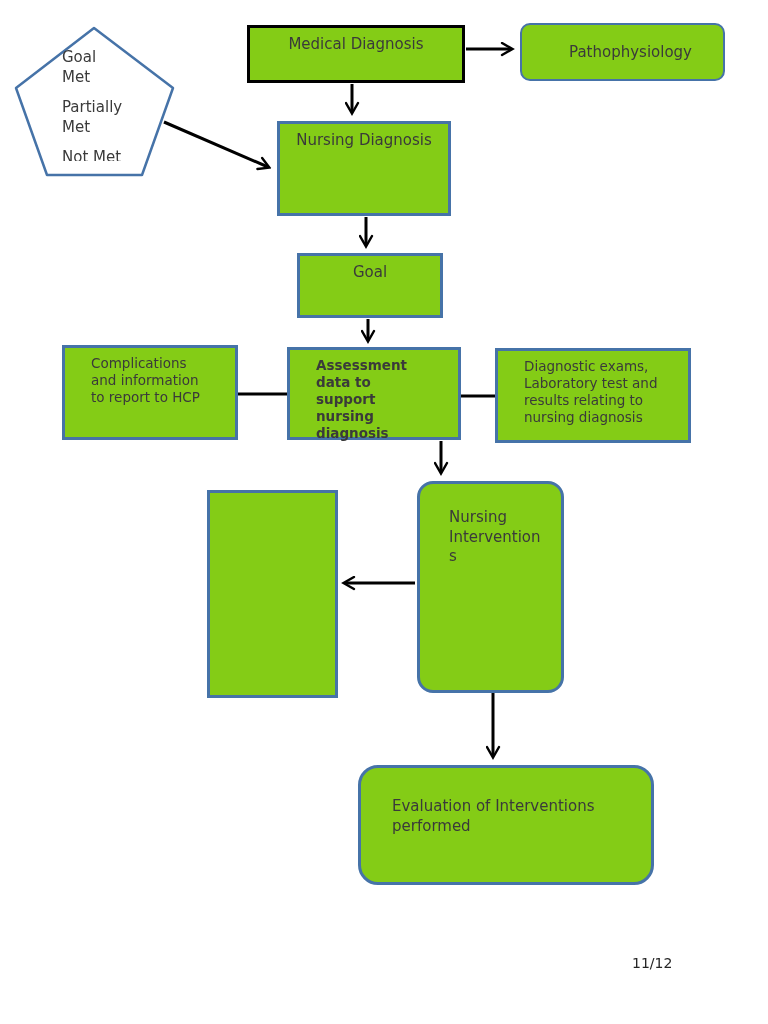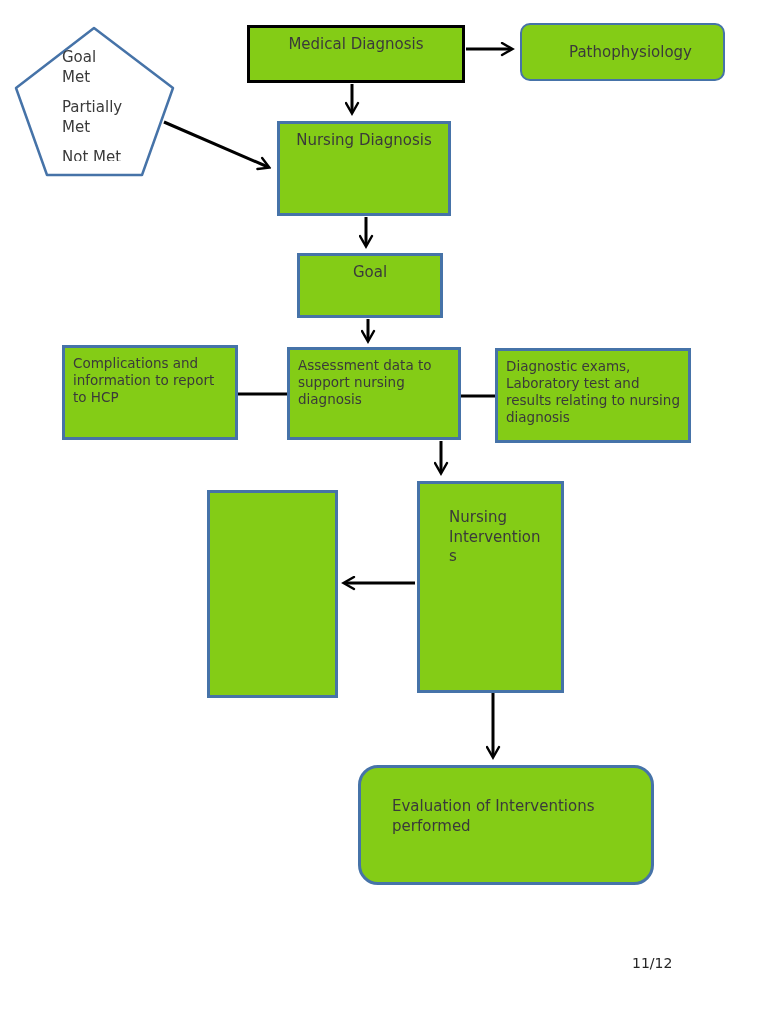"Complications and information to report" .node--small-text { padding: 7px 8px -> 7px 26px }
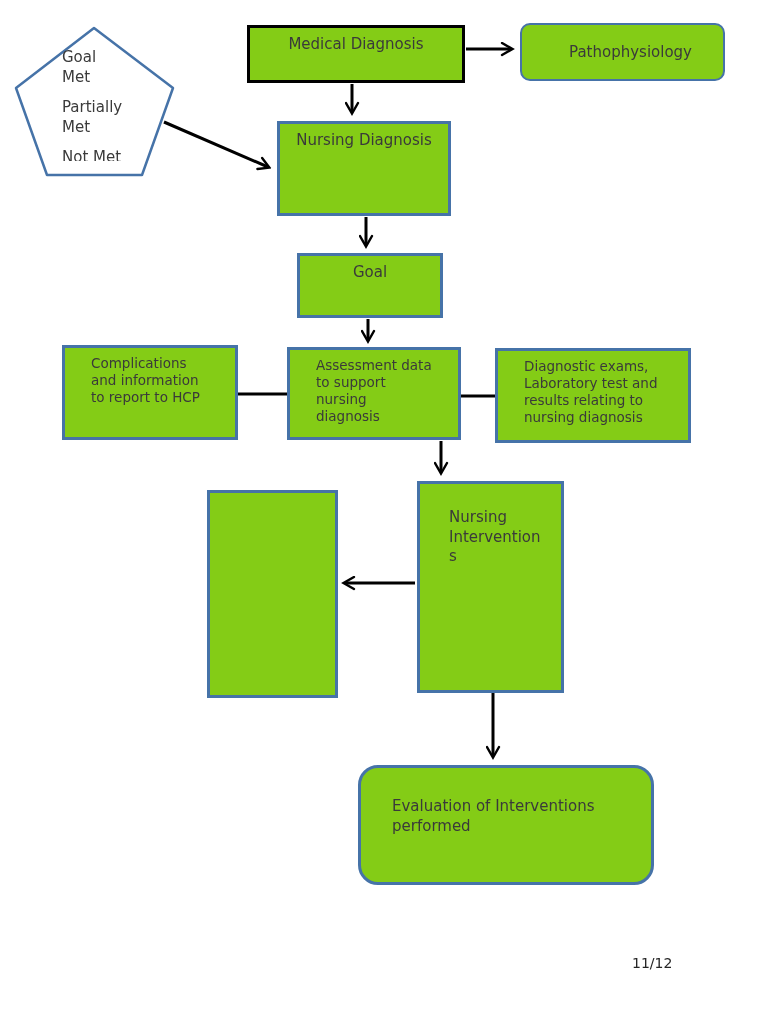"Assessment data to support nursing" .assessment { font-weight: none -> bold }
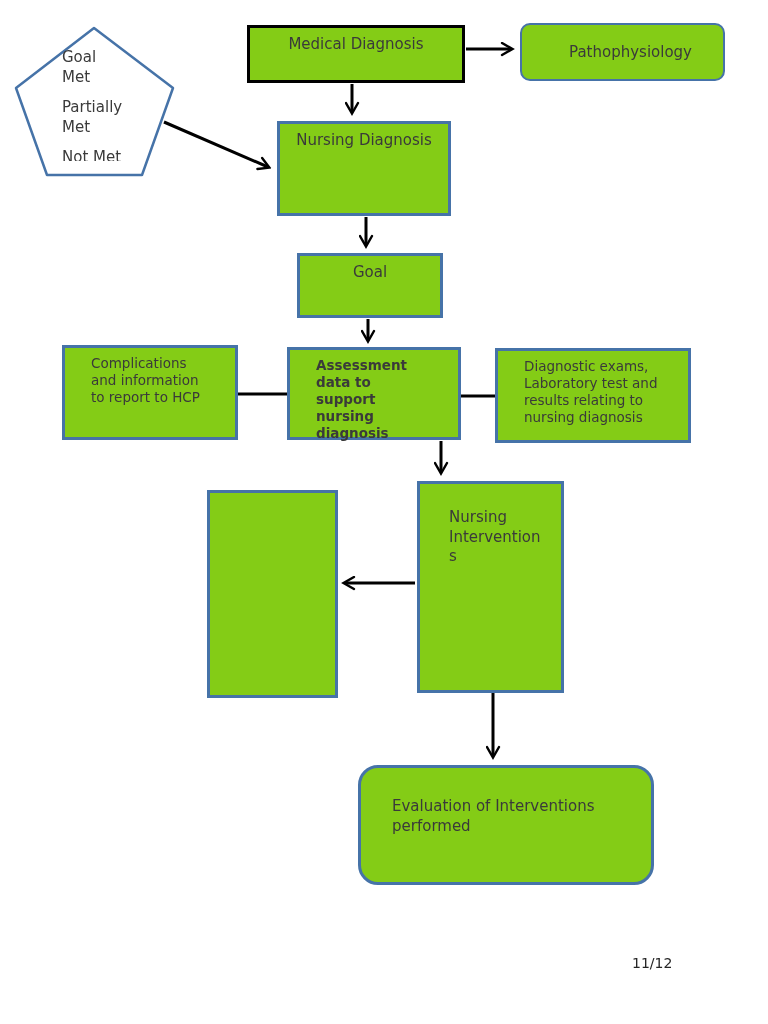"Nursing Interventions" .node--rounded16 { border-radius: 0 -> 16px }
